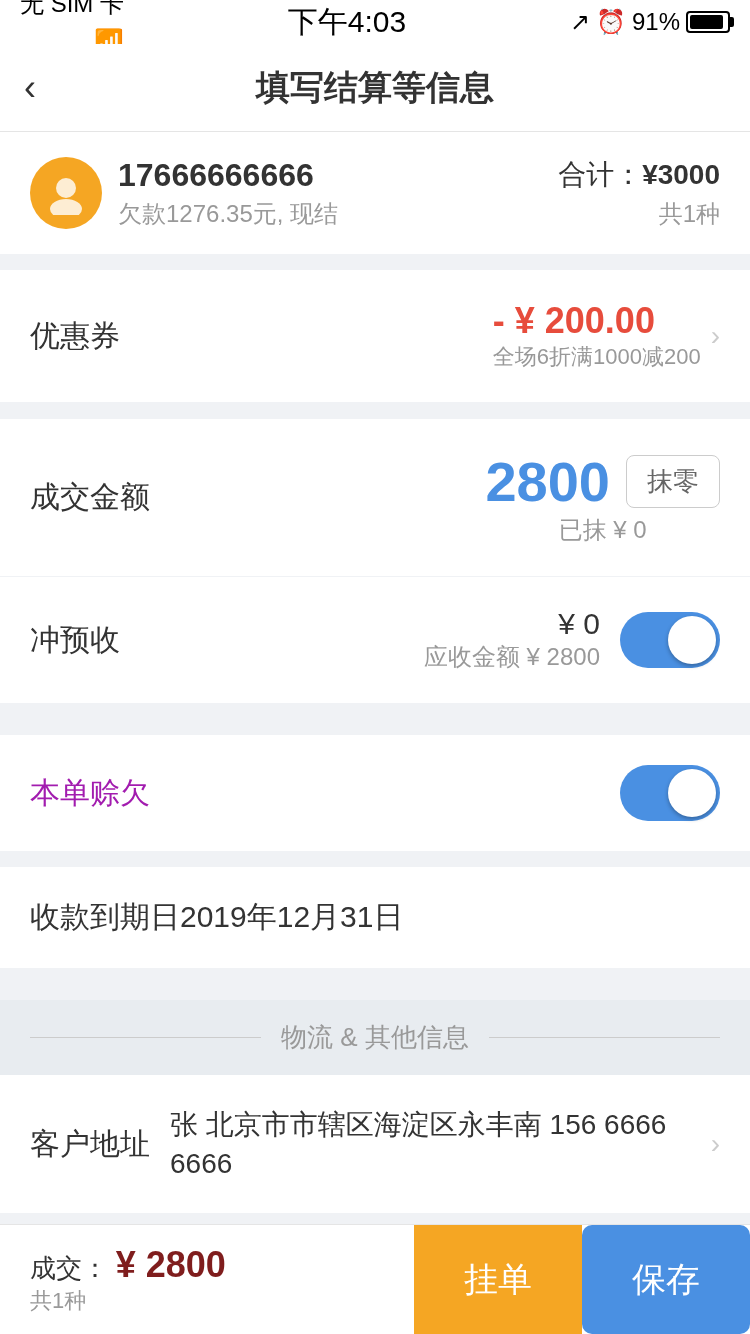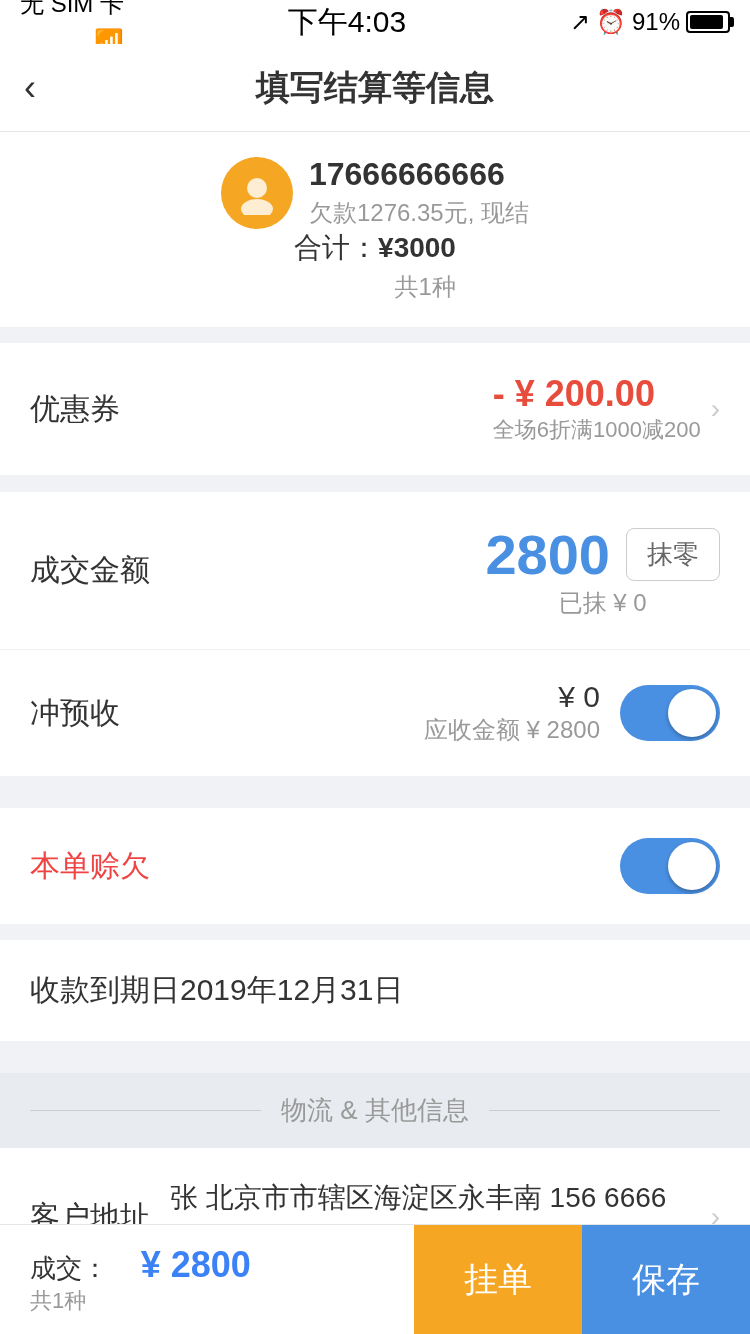"17666666666" .customer-row { flex-direction: column -> none }
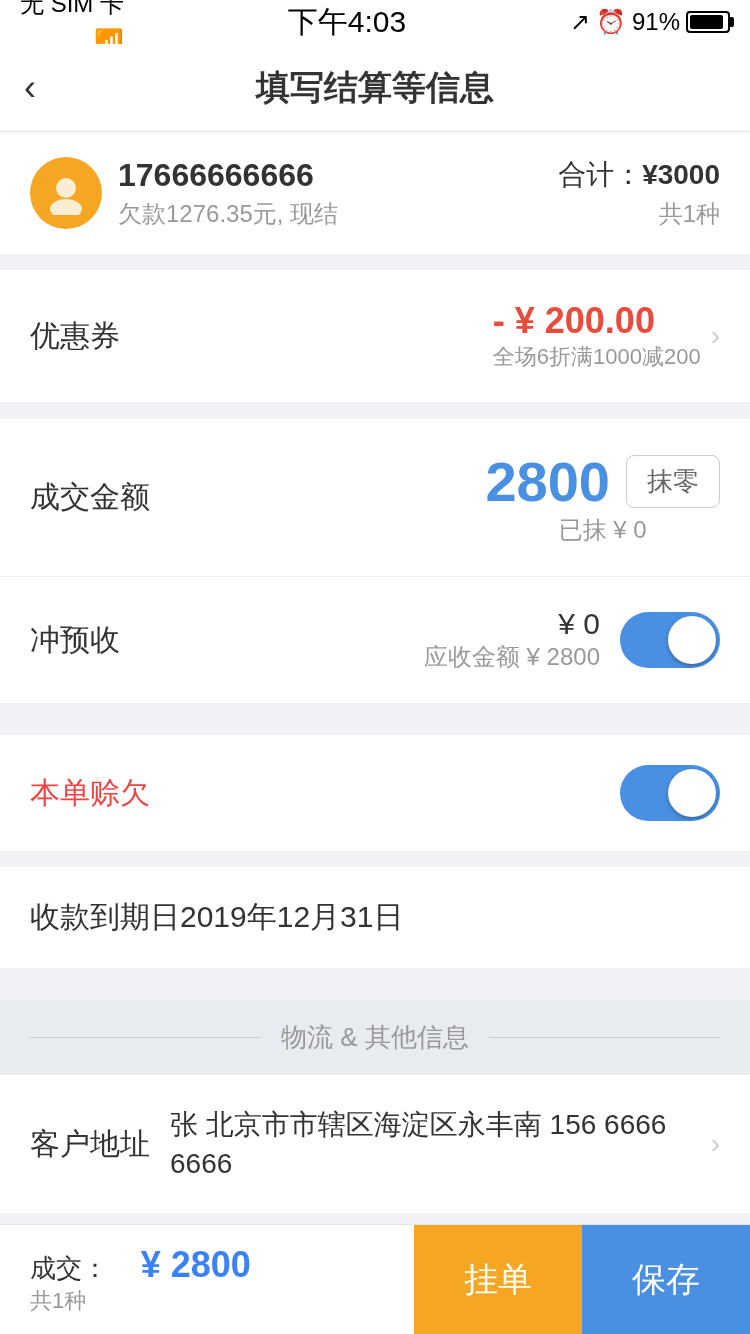"本单赊欠" .debtor-label { color: #ef4444 -> #a21caf }
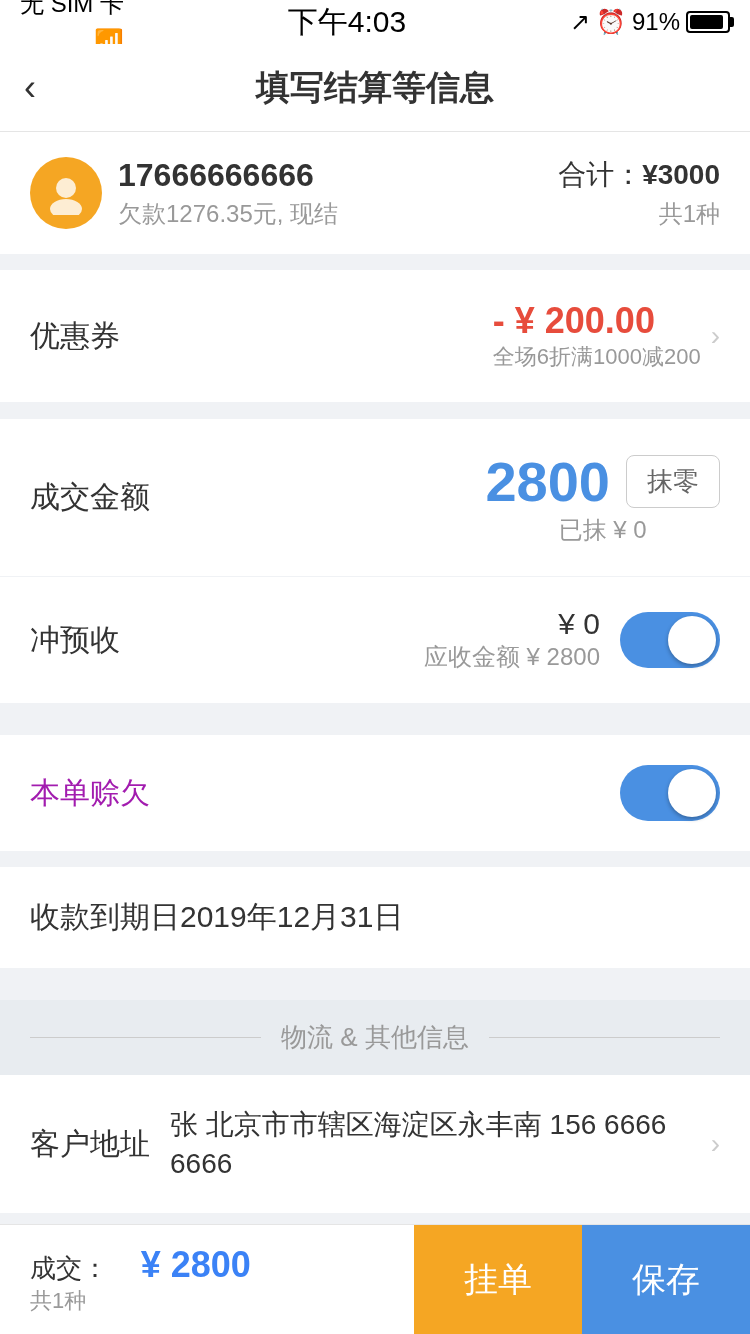"¥ 2800" .bottom-info .trans-amount { color: #3b82f6 -> #7f1d1d; margin-left: 25px -> none }
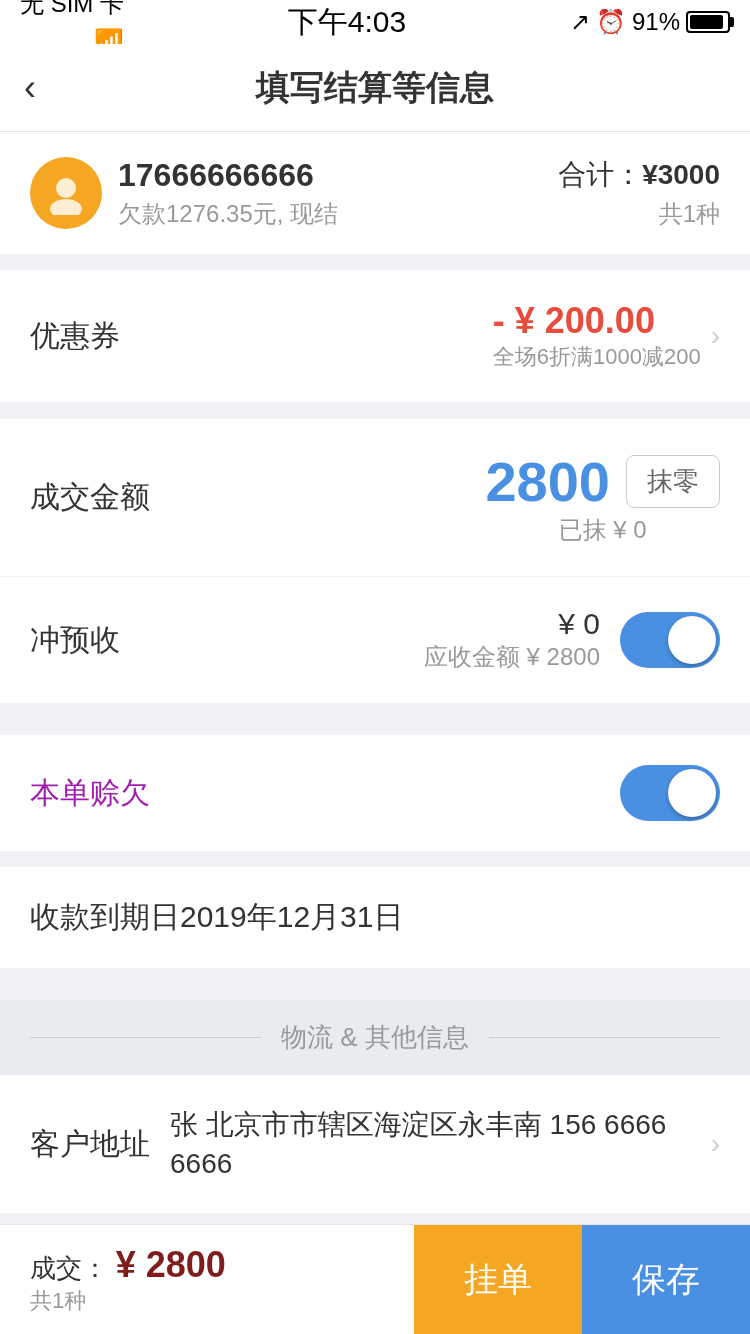"保存" .btn-save { border-radius: none -> 10px }
